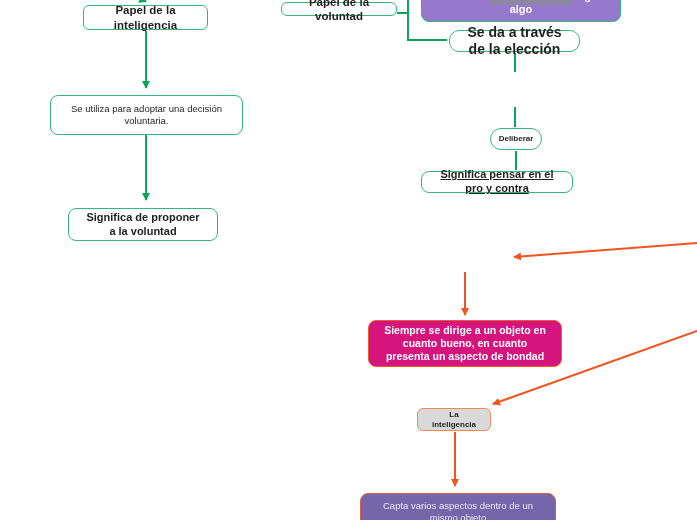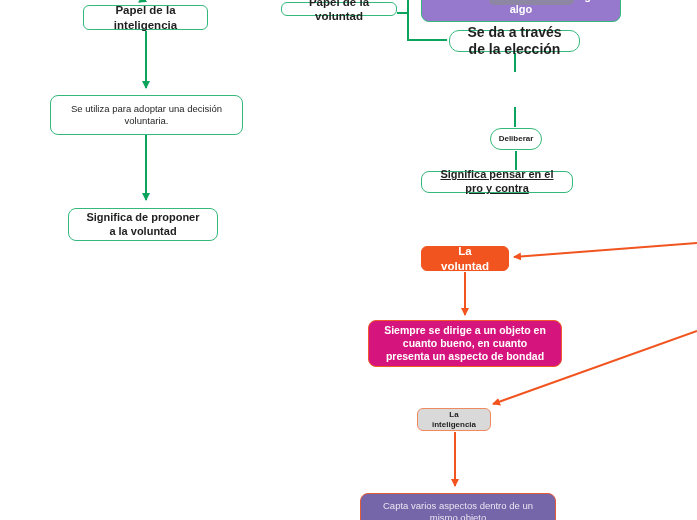"La voluntad" div.node { html: <div>La voluntad</div> -> none }
